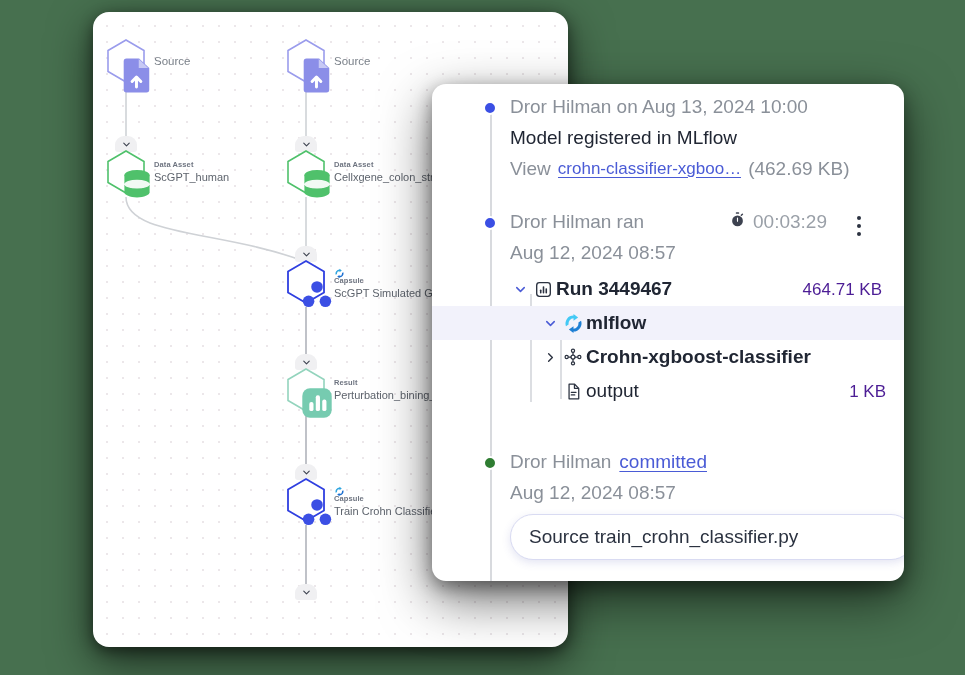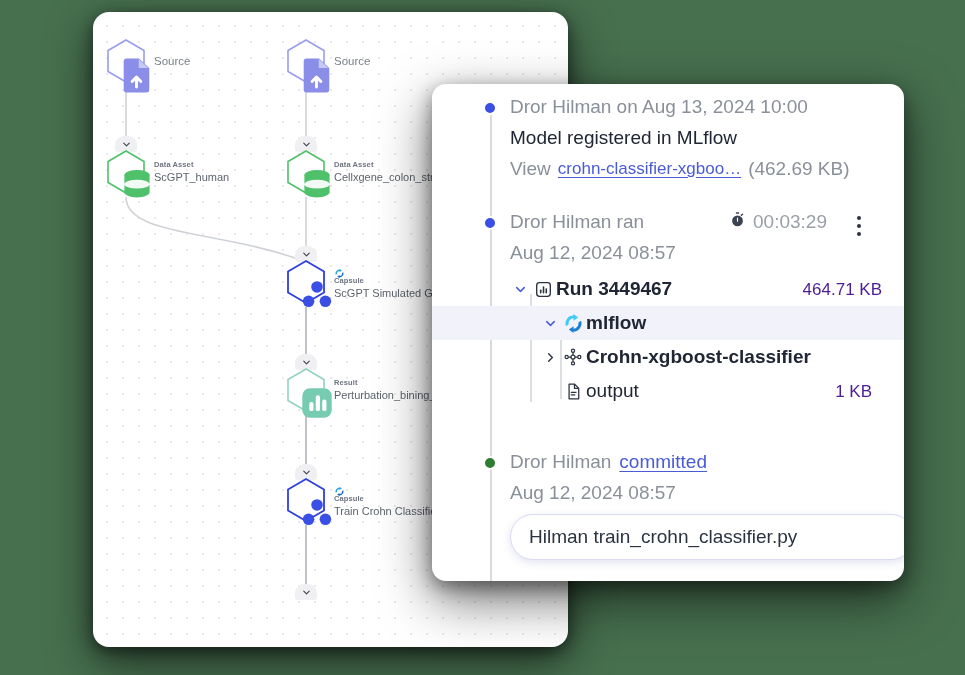"1 KB" span.tw-size { right: 32px -> 18px }
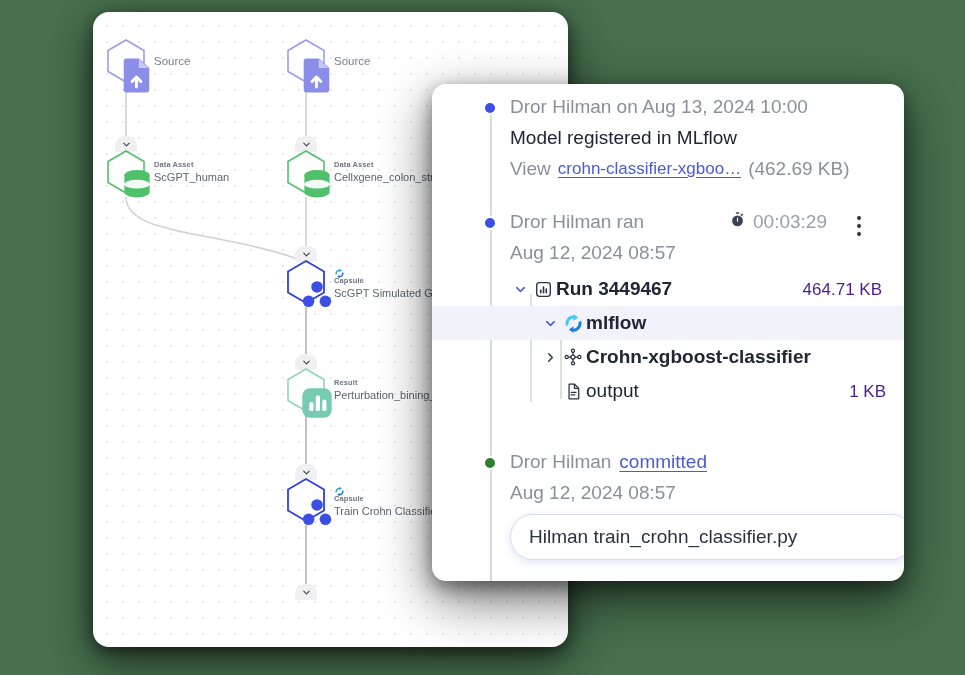"Hilman train_crohn_classifier.py" span.commit-text { text: Hilman -> Source }
